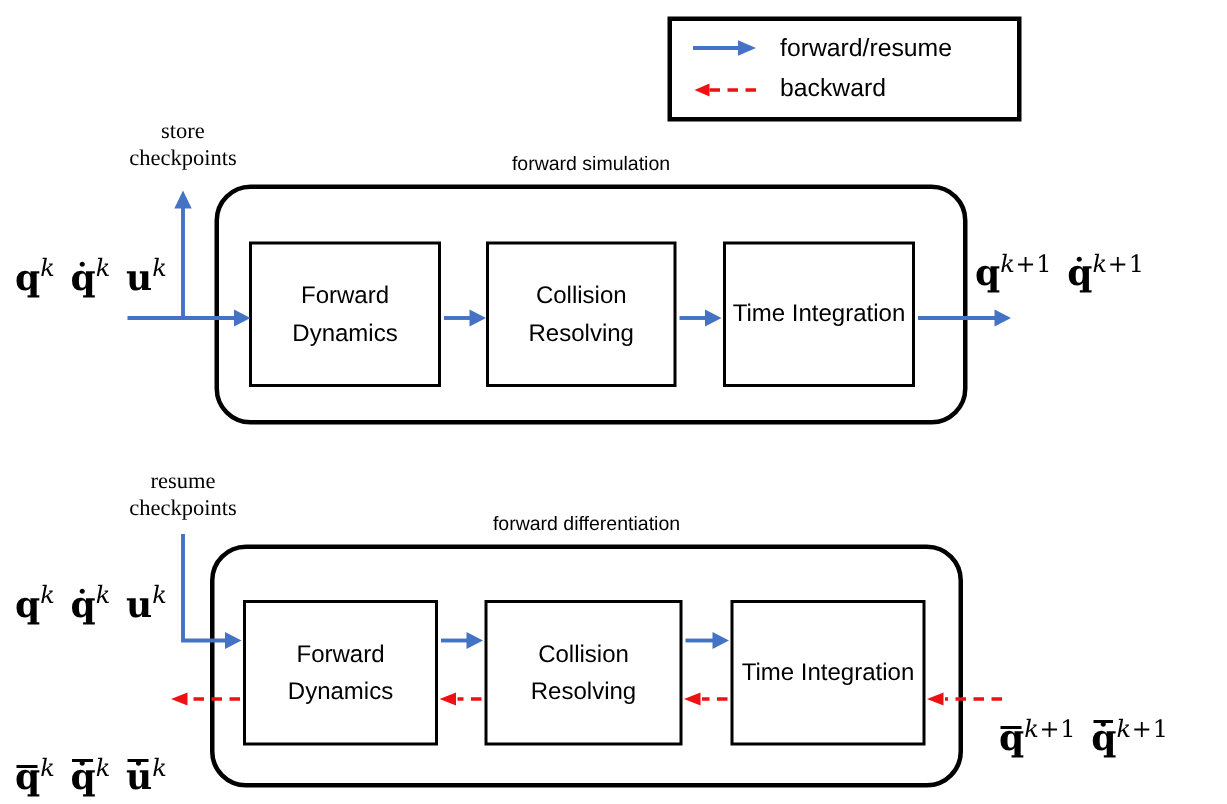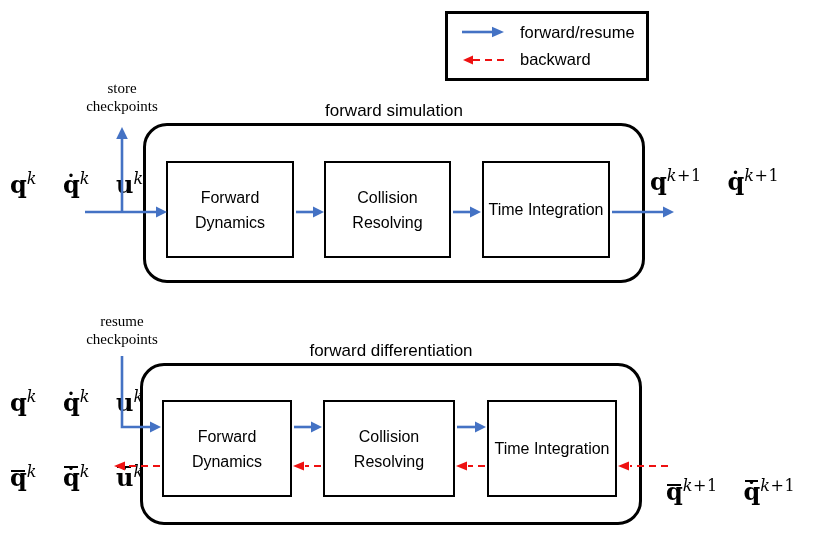"forward/resume" .legend { width: 204px -> 236px }
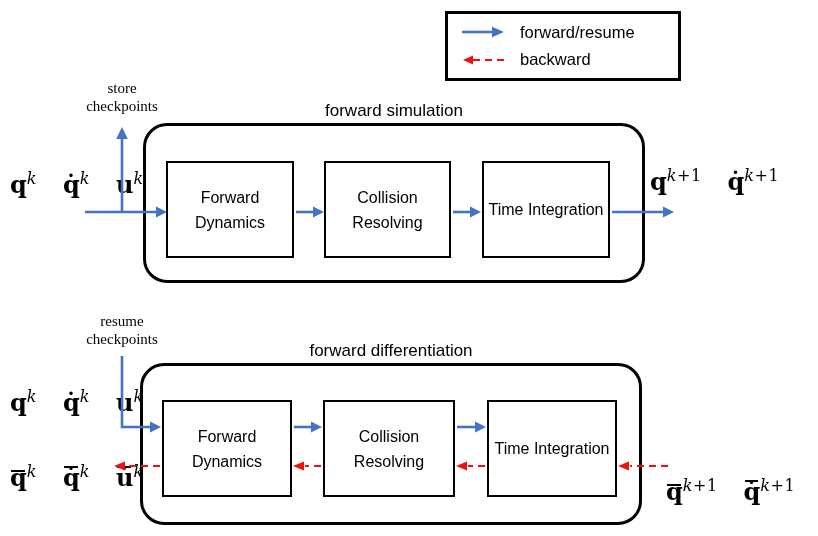"forward simulation" .sec-title { font-size: 17px -> 13px }
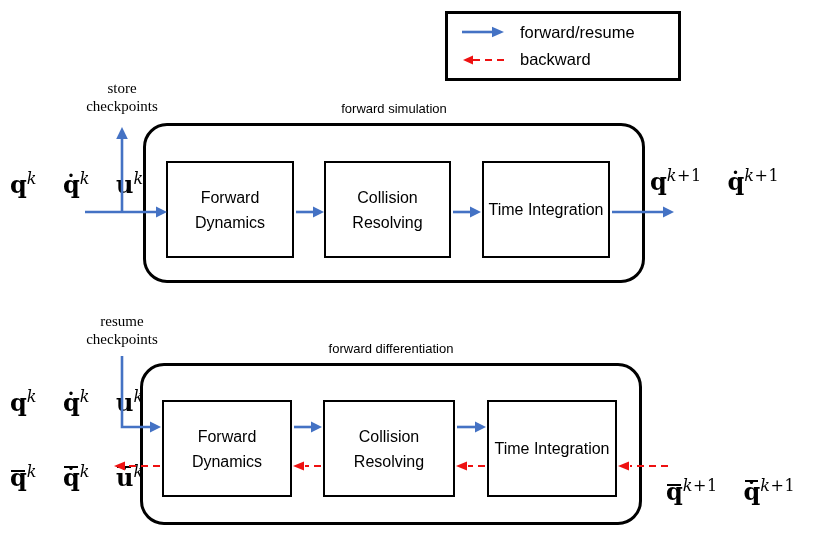"q̇k" .math .t + .t { margin-left: 26px -> 10px }
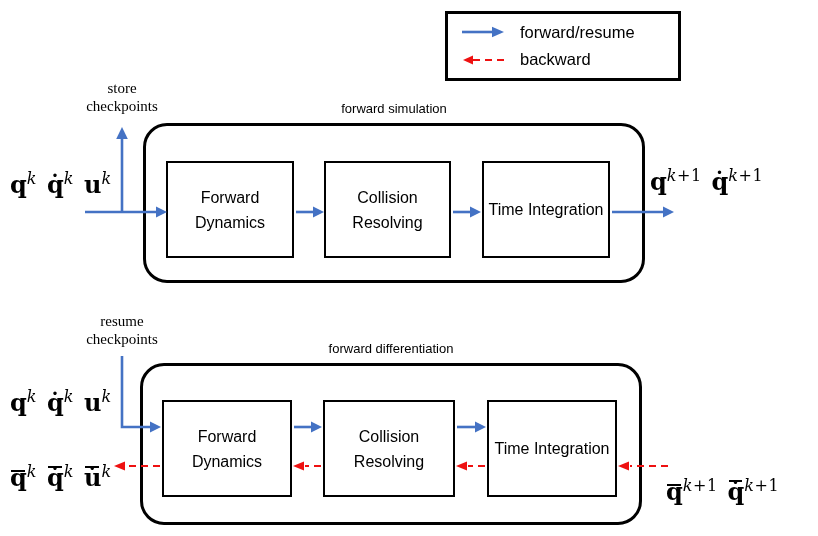"qk q̇k u̇k" div.math { top: 458px -> 498px }
